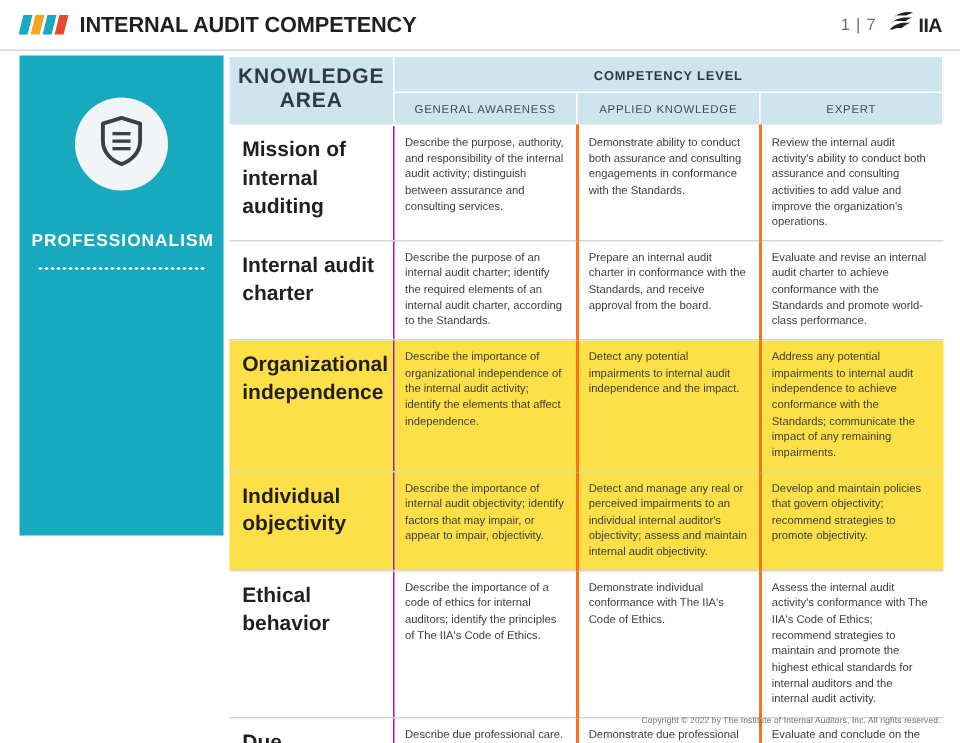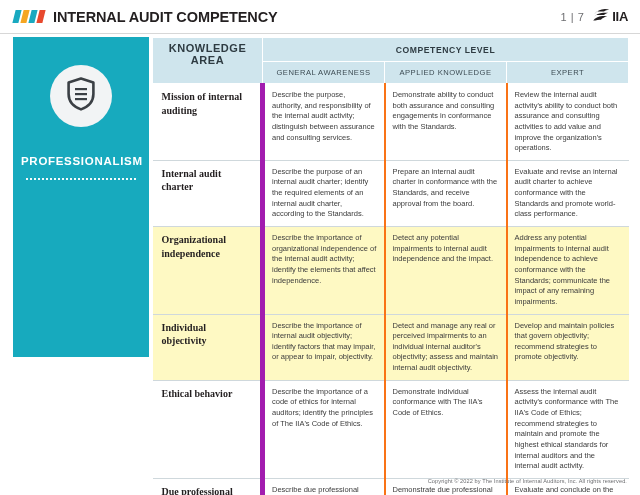"KNOWLEDGE AREA" .th-knowledge { font-size: 11px -> 14px }
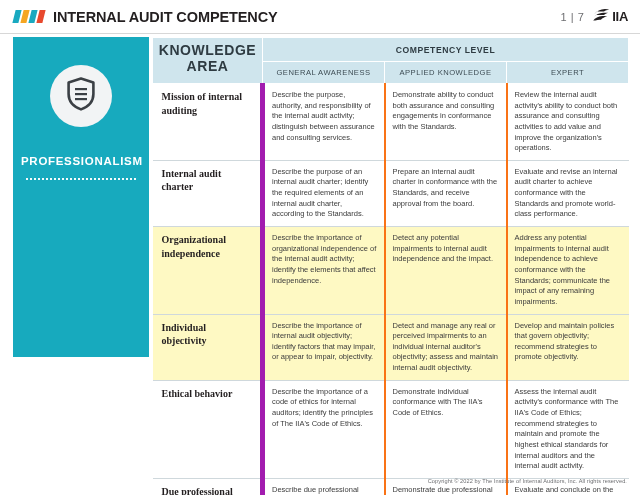"Mission of internal auditing" .row-area { border-right: 5px solid #a21caf -> 1px solid #a21caf; font-family: Liberation Serif, serif -> none; font-size: 10px -> 14px }
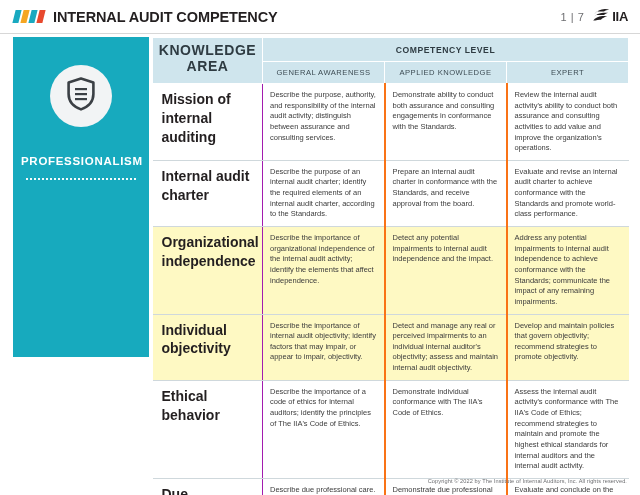"Organizational independence" .row-shade .row-area, .row-shade .row-cell { background: #fef9c3 -> #fde047 }
